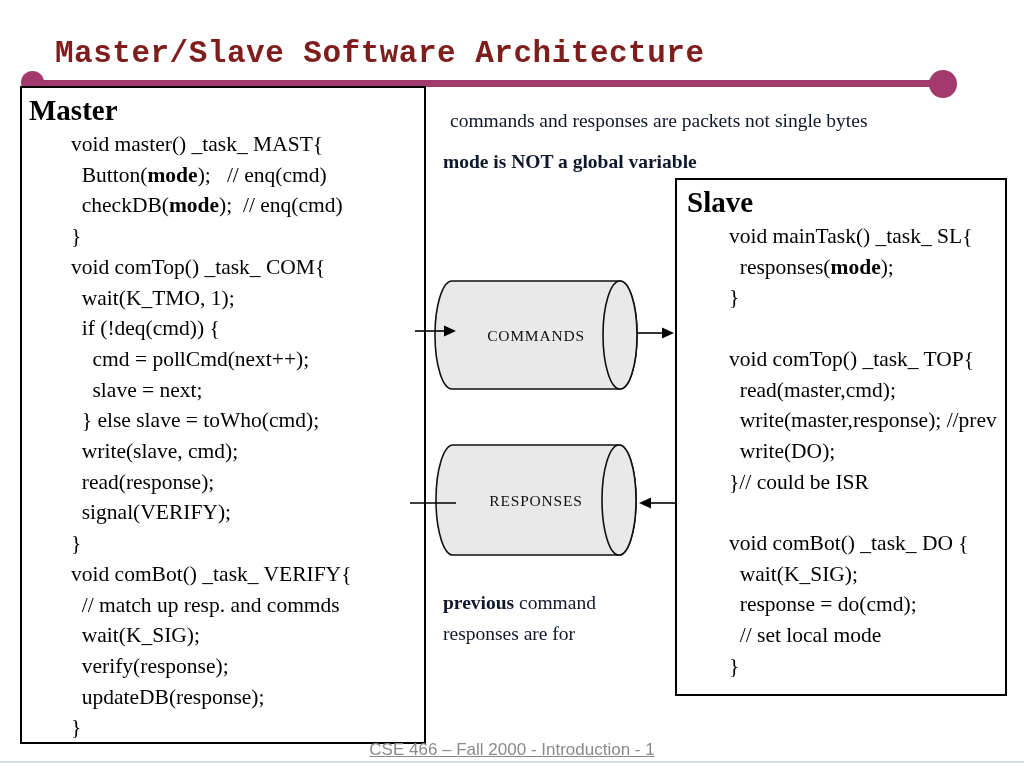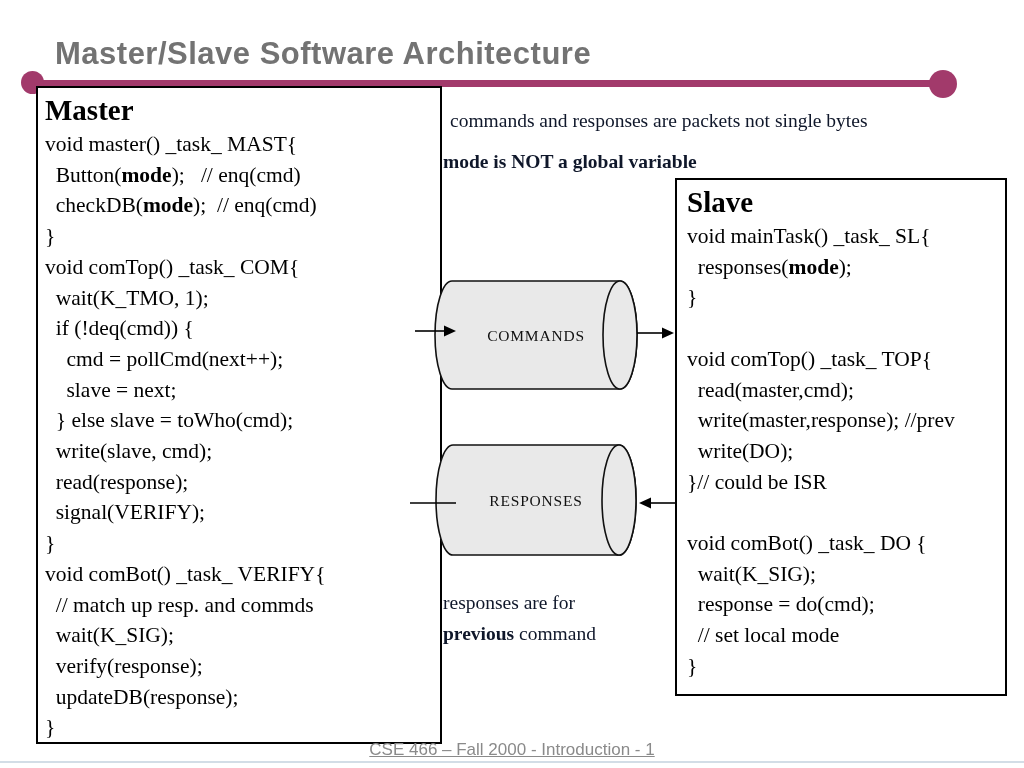"Master/Slave Software Architecture" #slide-title { color: #737373 -> #7f1d1d; font-family: Liberation Sans, sans-serif -> Liberation Mono, monospace }
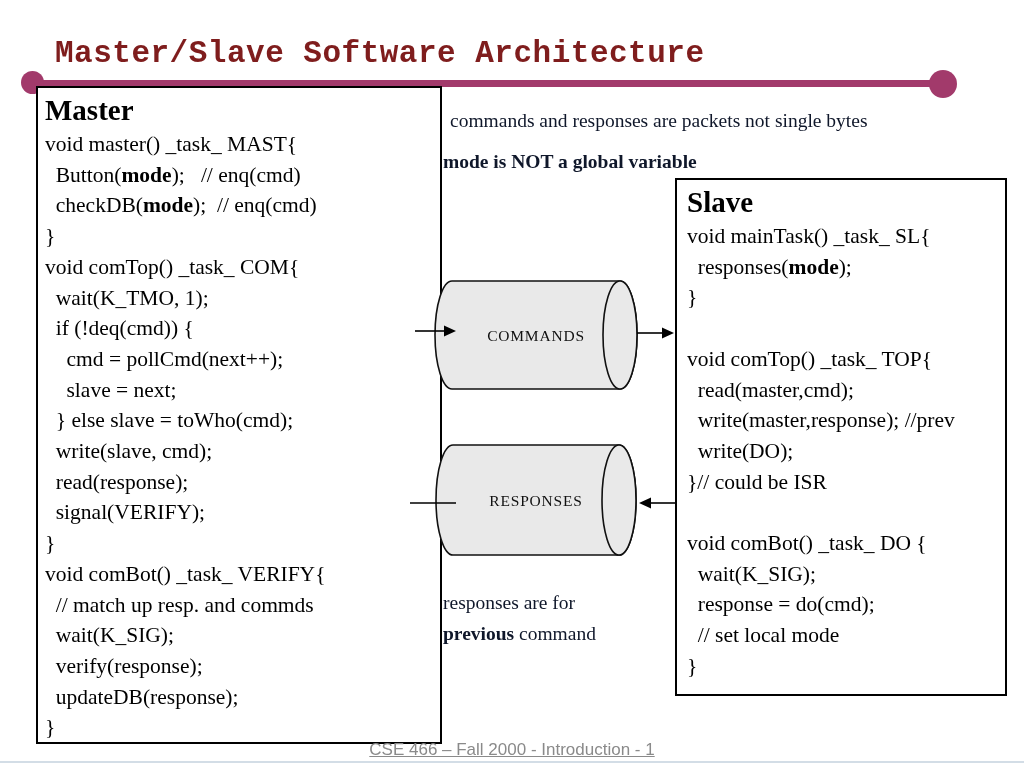"Master" #master-box { left: 36px -> 20px }
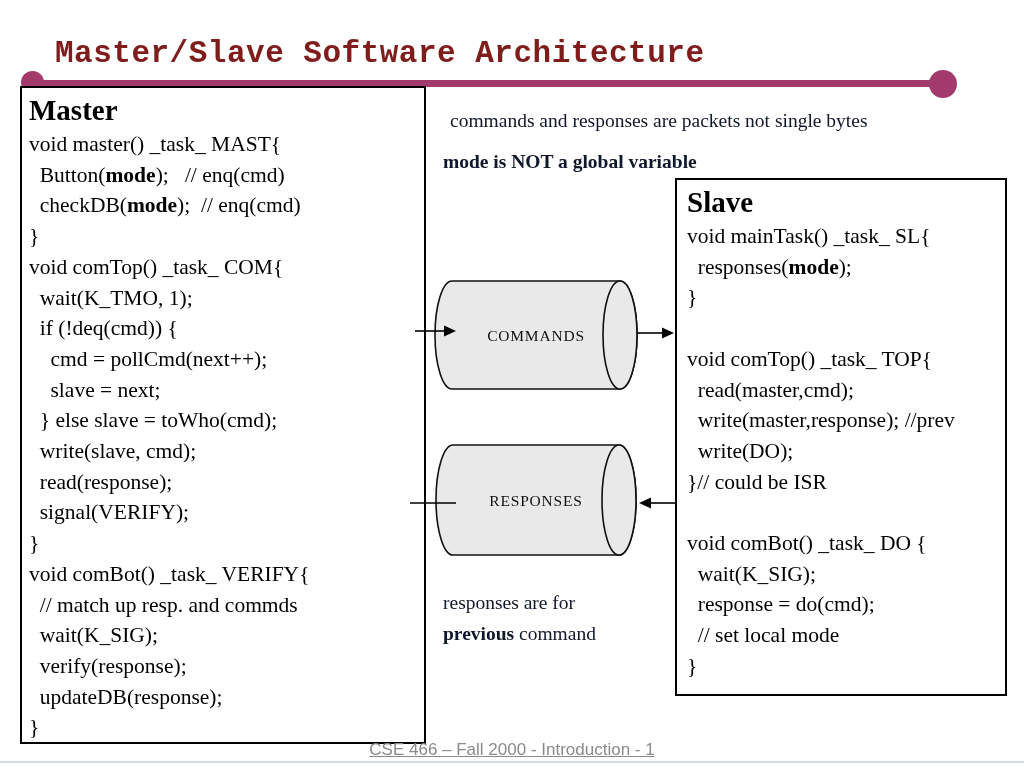"void master() _task_ MAST{" .code { margin-left: none -> 42px }
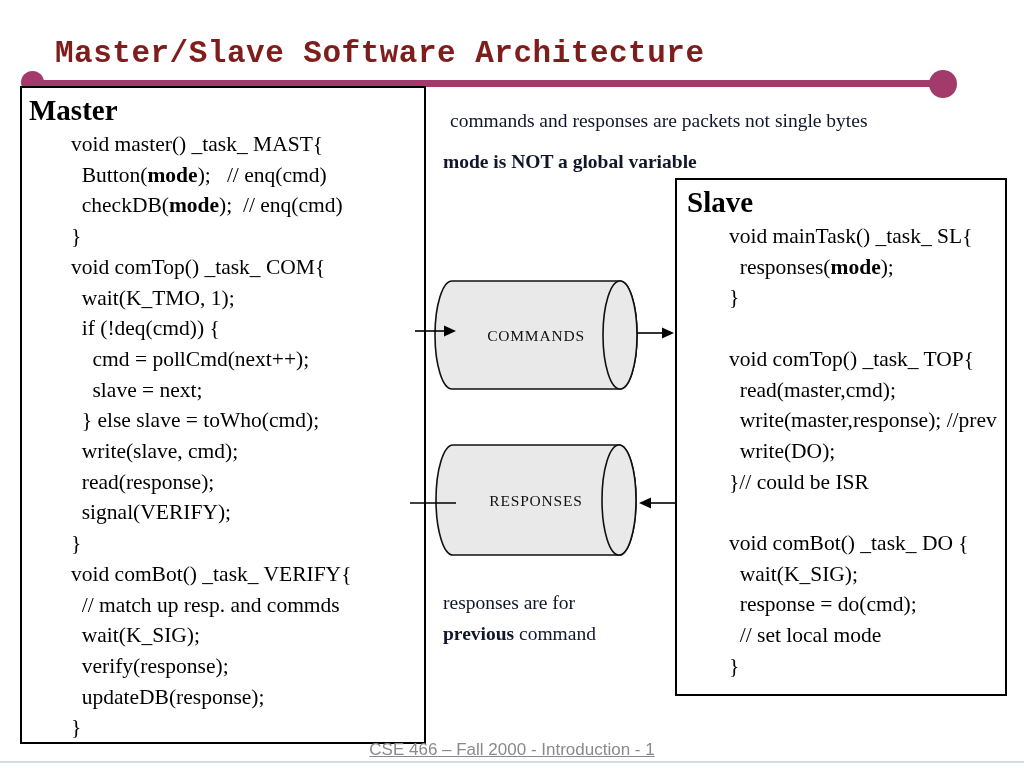"responses are for" div.line { order: before "previous command" -> after "previous command" }
